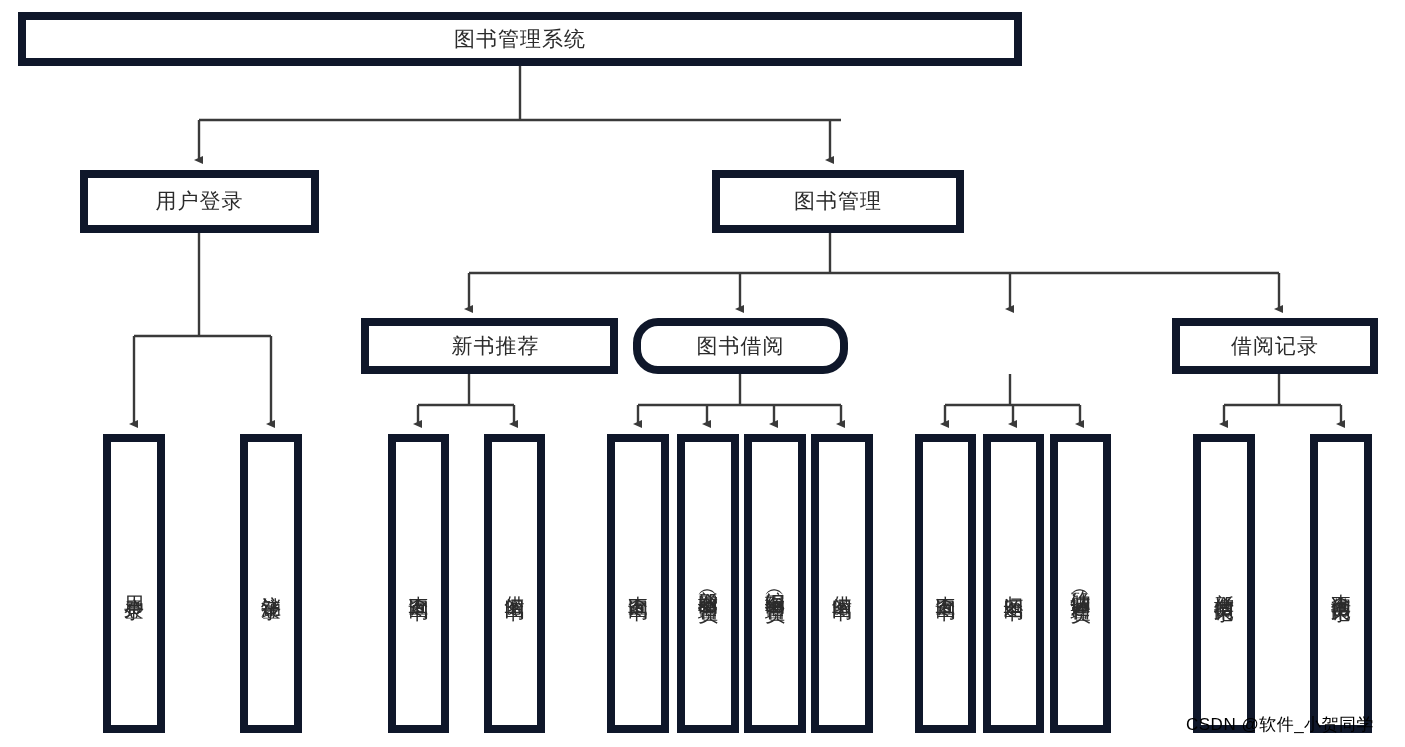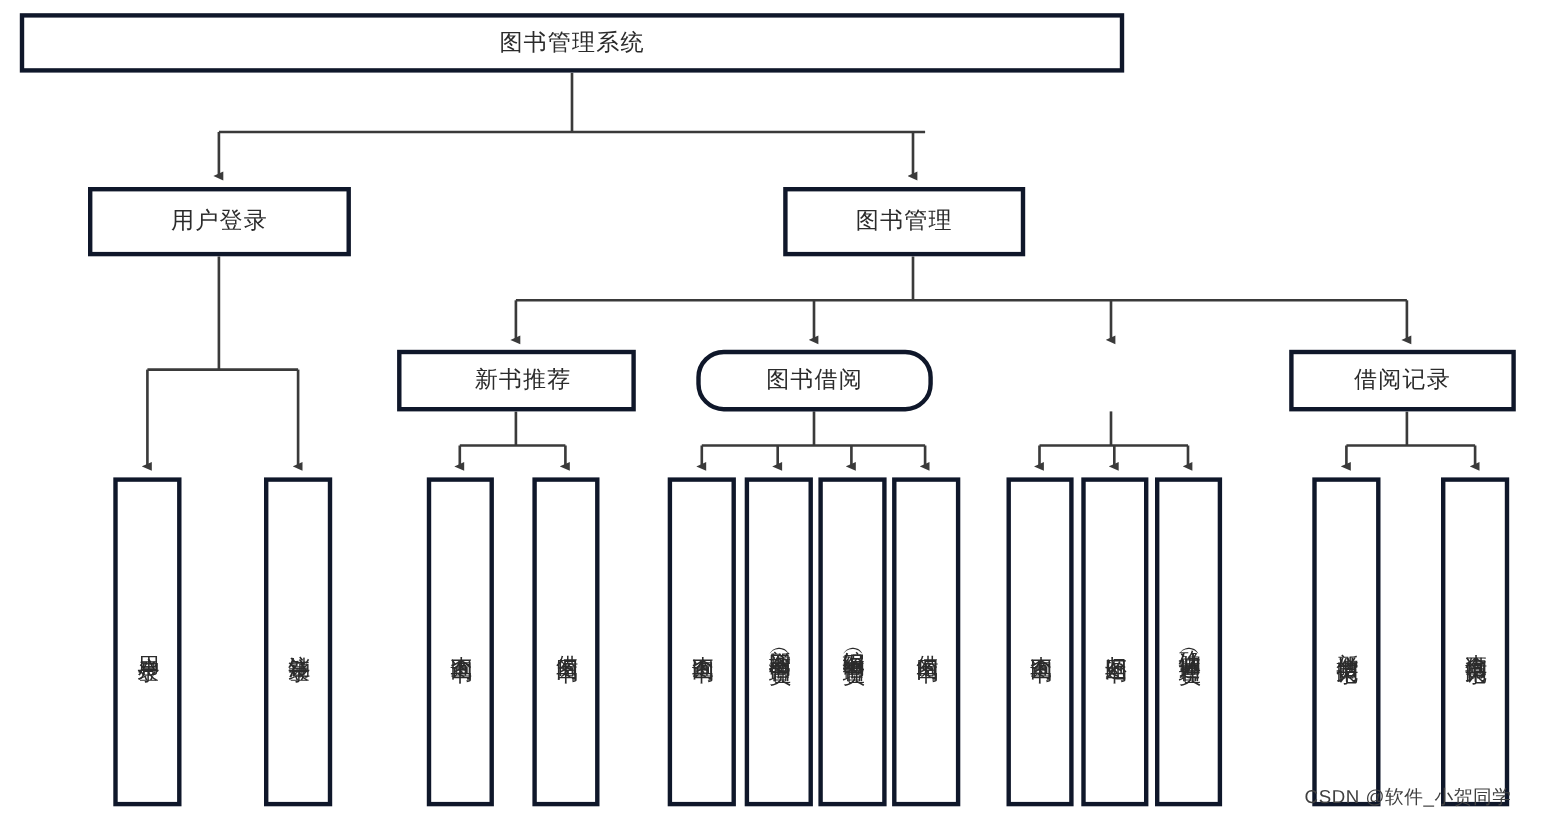"图书管理系统" .node { border: 4px solid #0f172a -> 8px solid #0f172a }
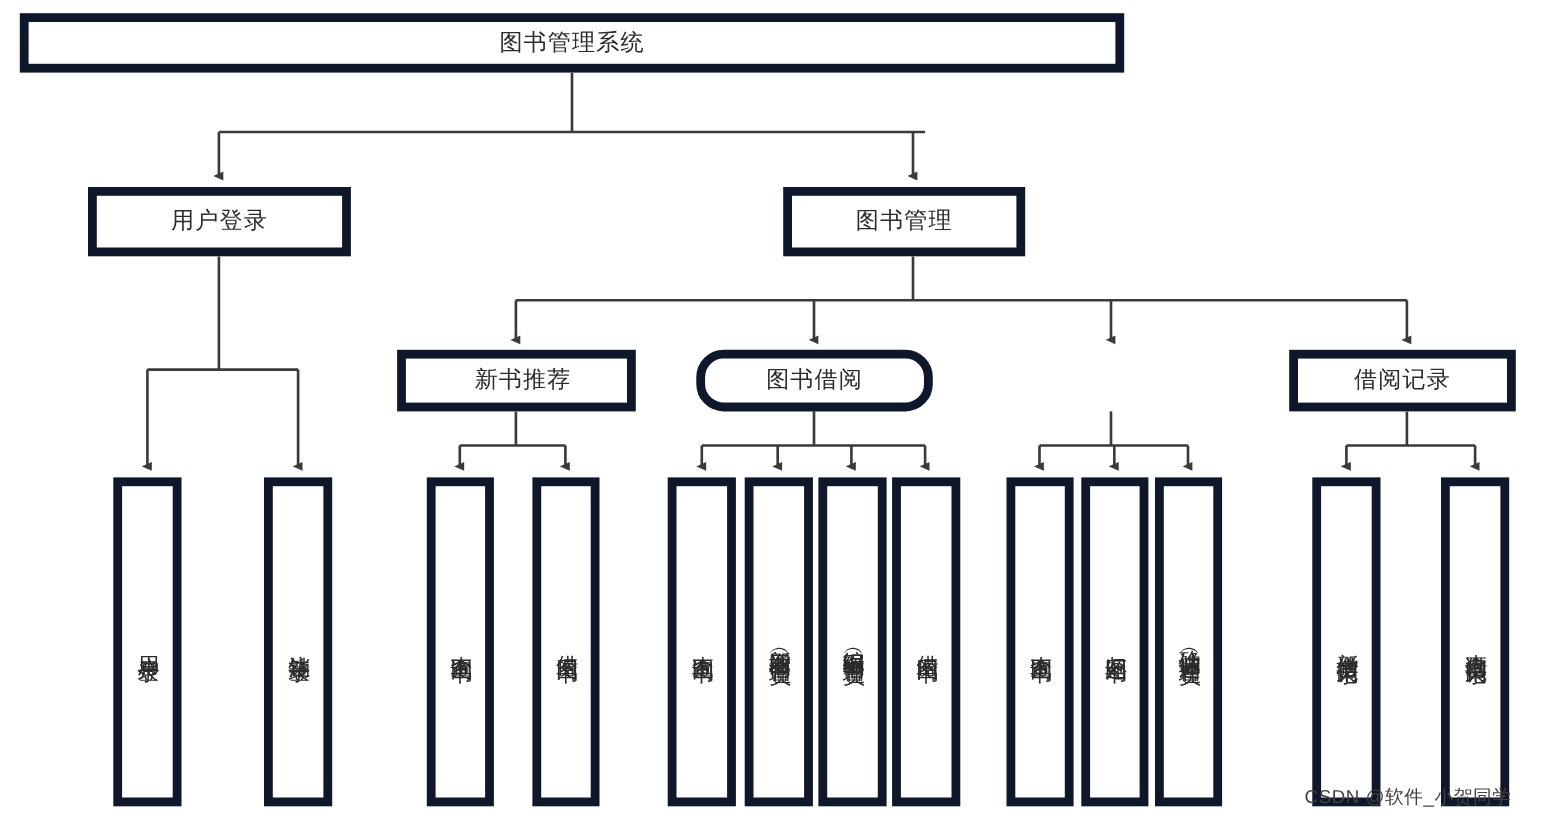"图书管理" div.node { width: 220px -> 252px }
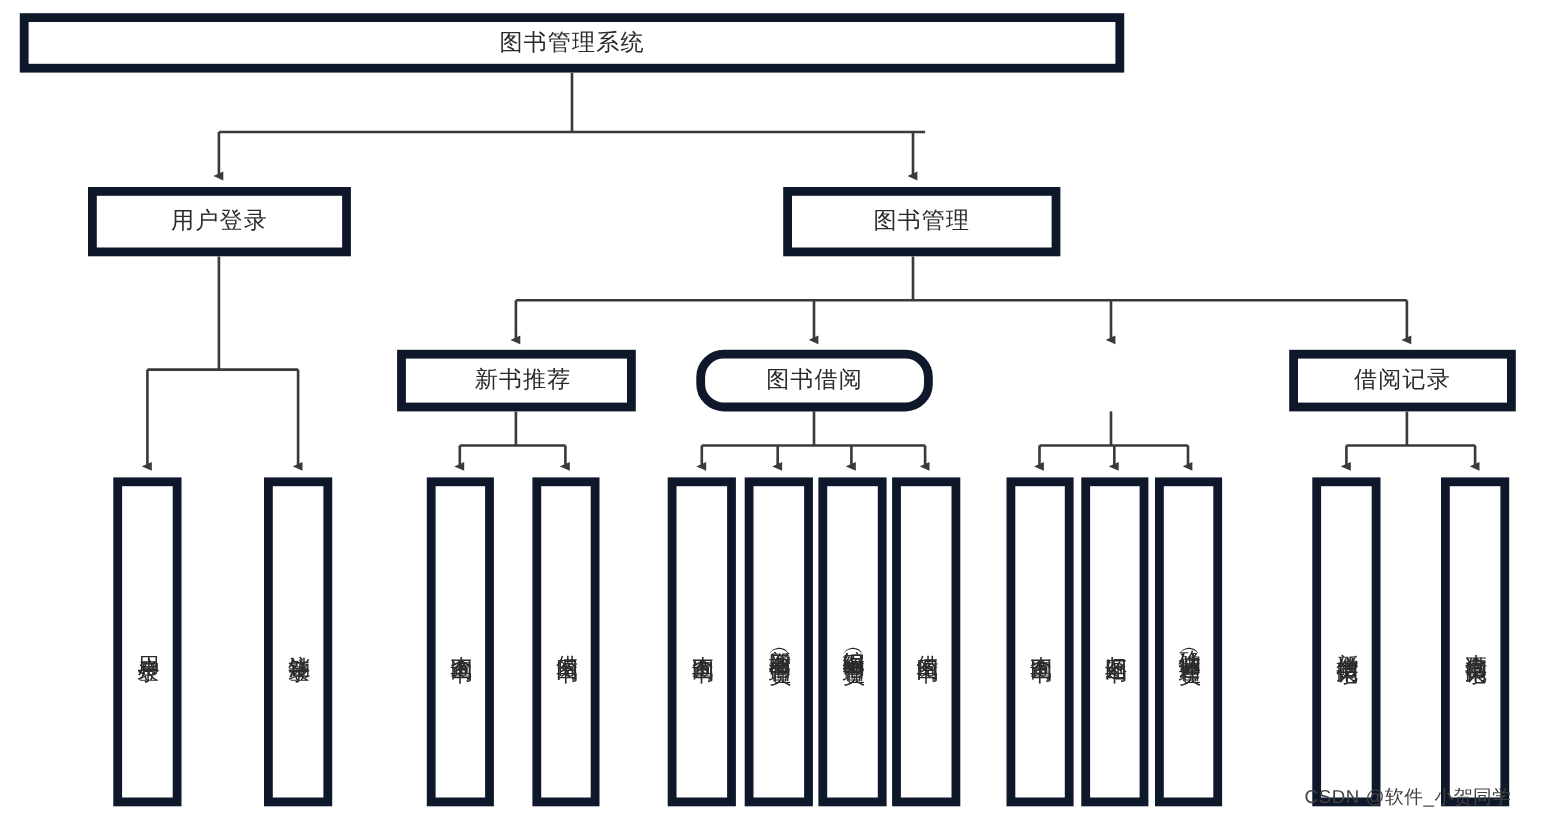"新书推荐" div.node { width: 217px -> 257px }
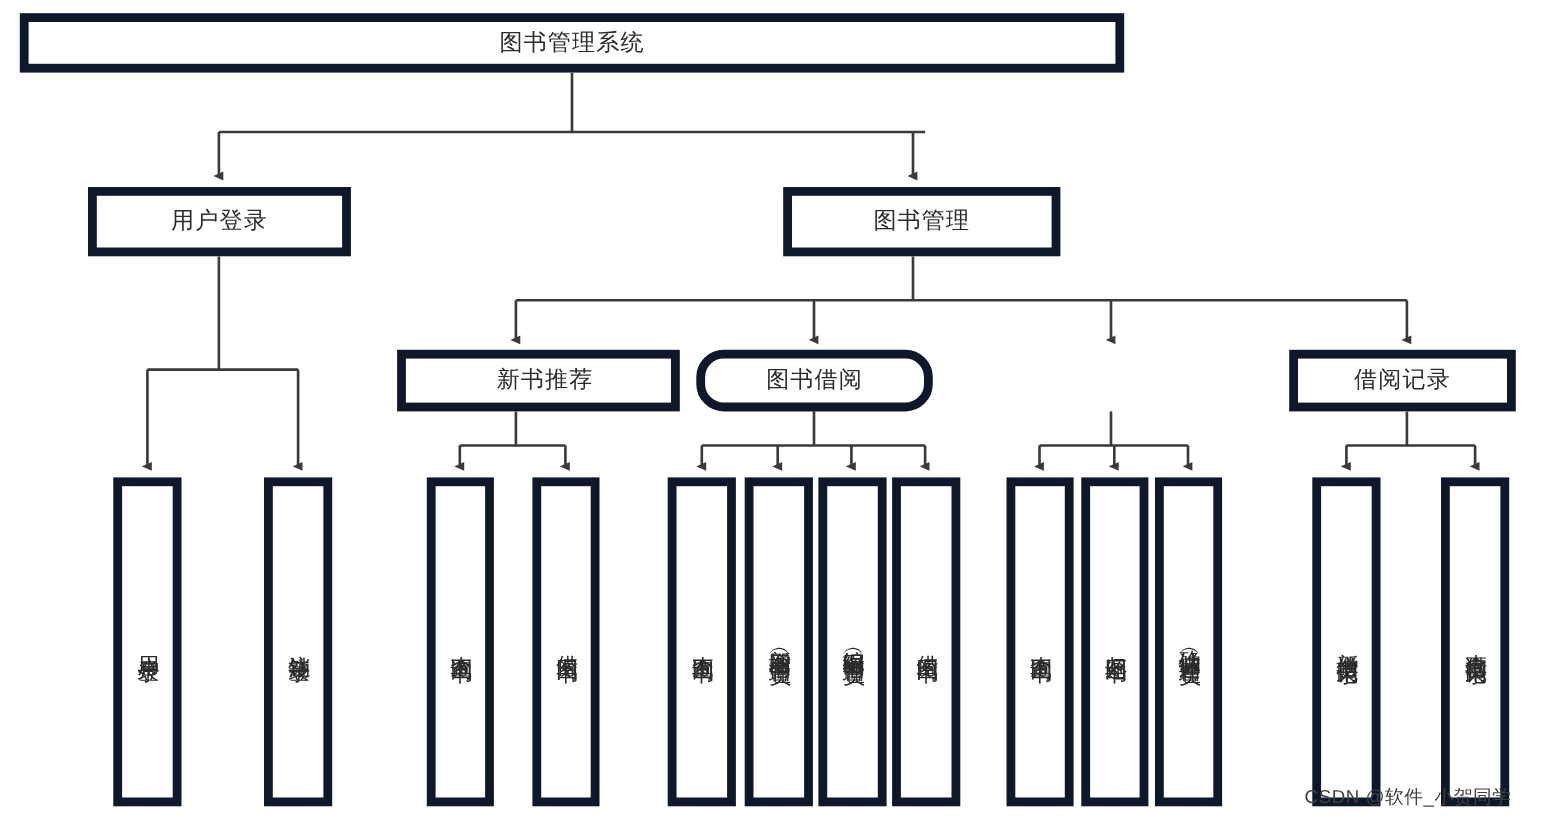"CSDN @软件_小贺同学" .watermark { color: #404040 -> #000000 }
